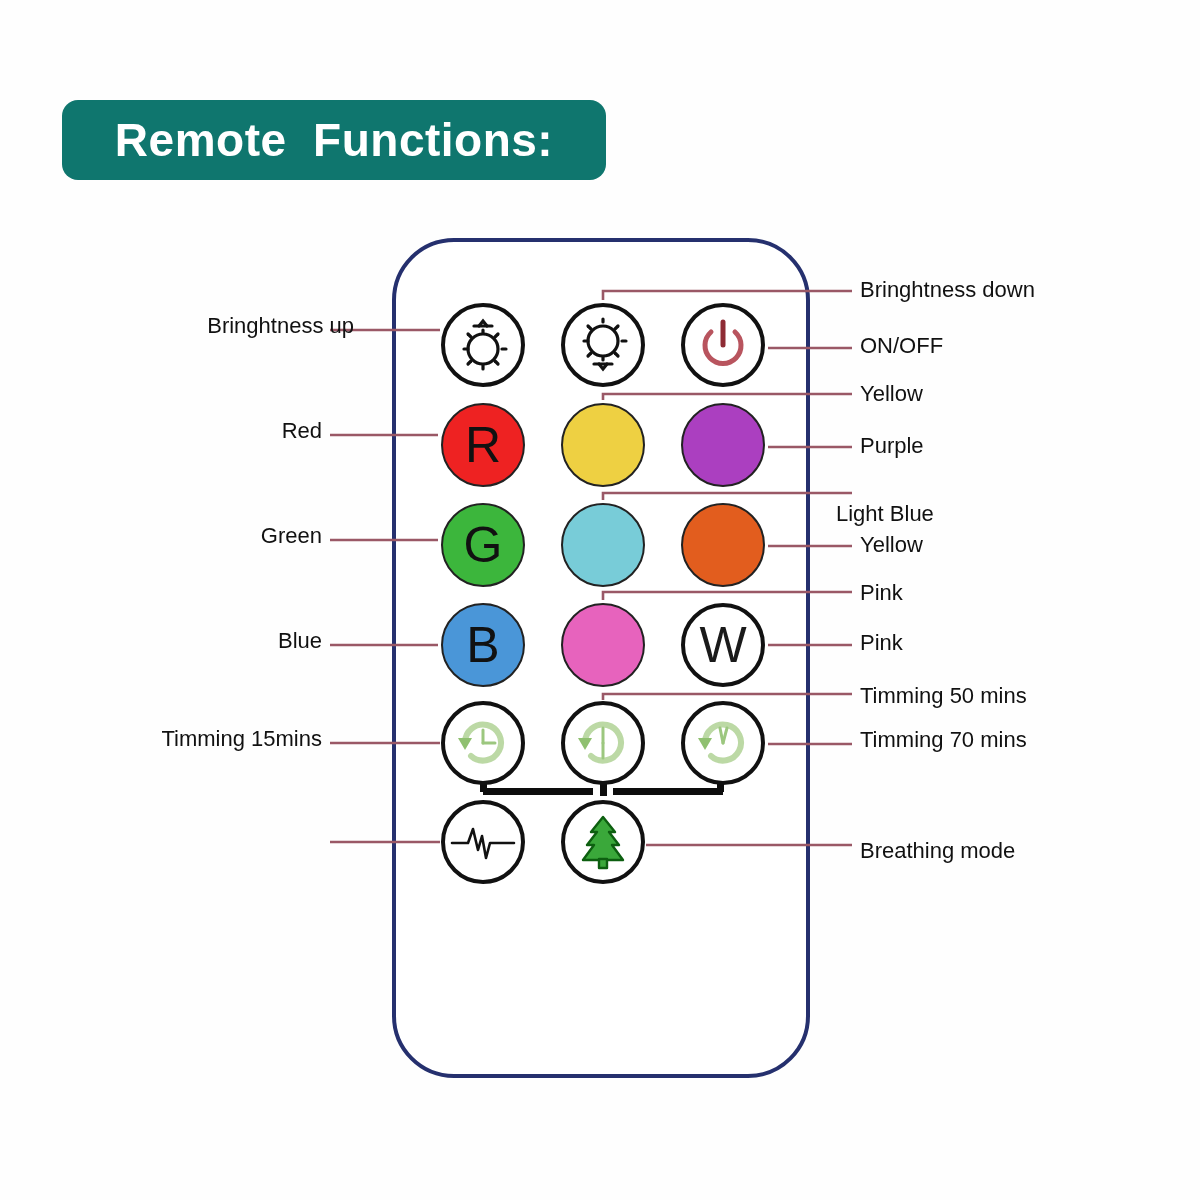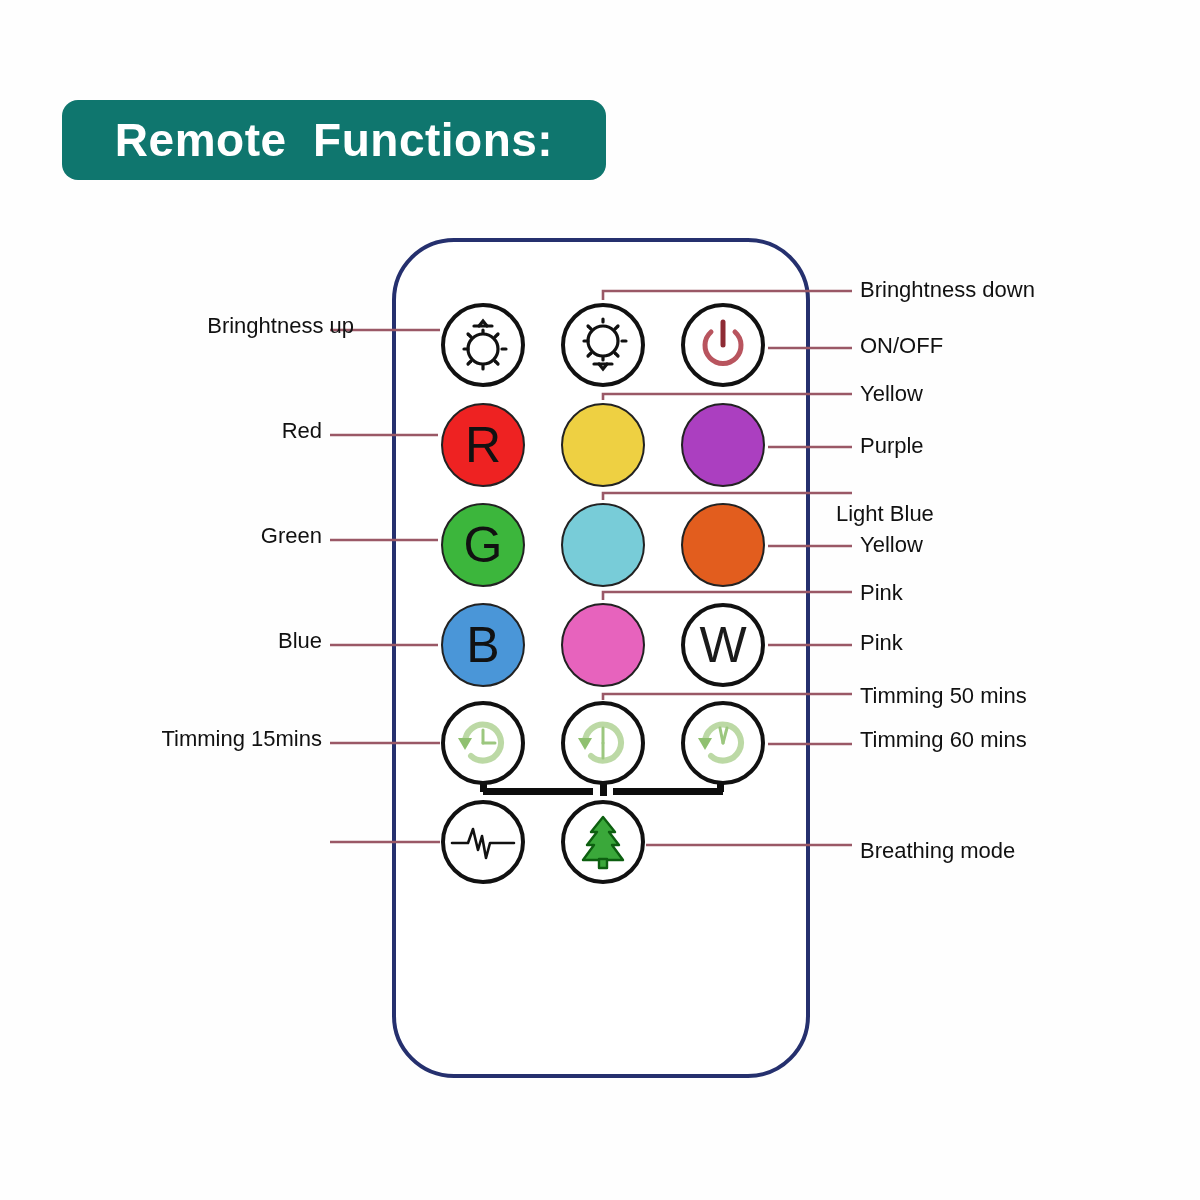"Timming 60 mins" div.label { text: 60 -> 70 }
